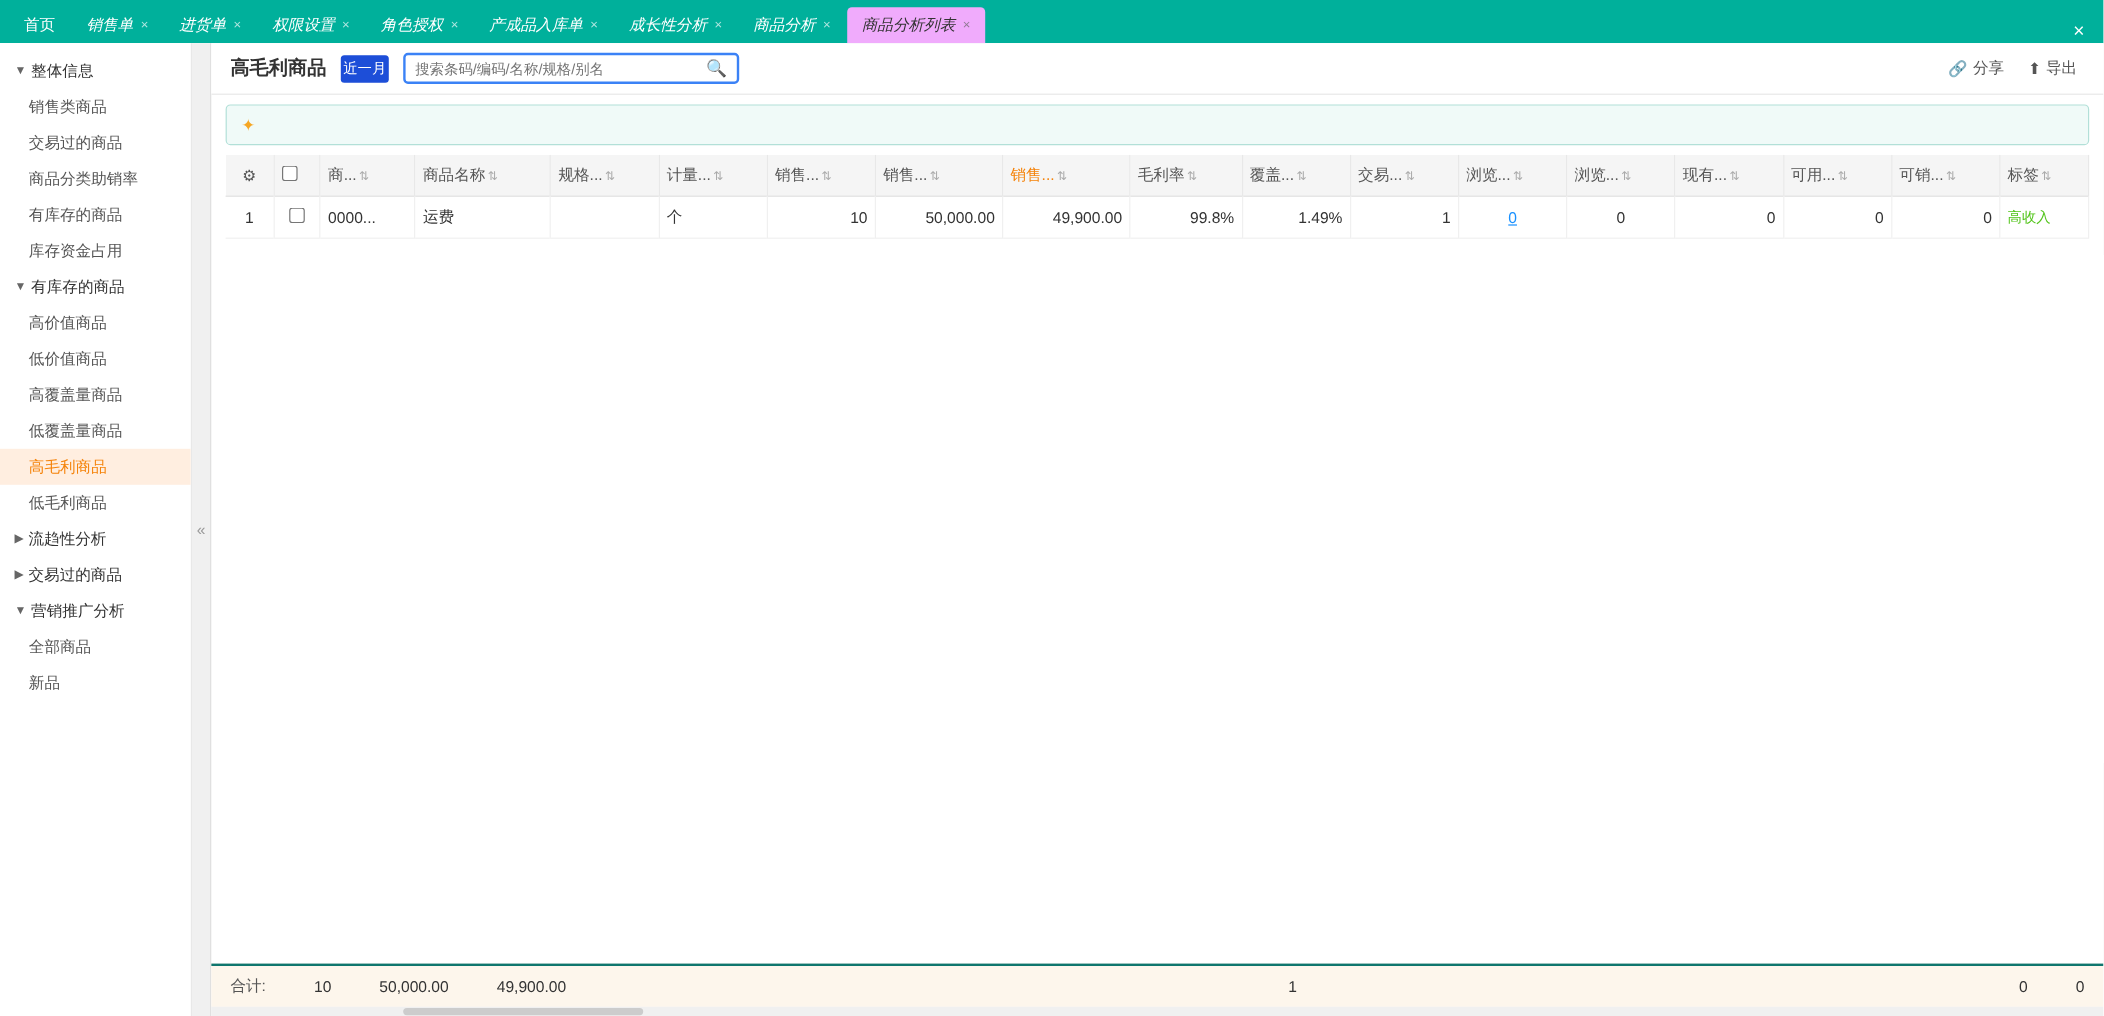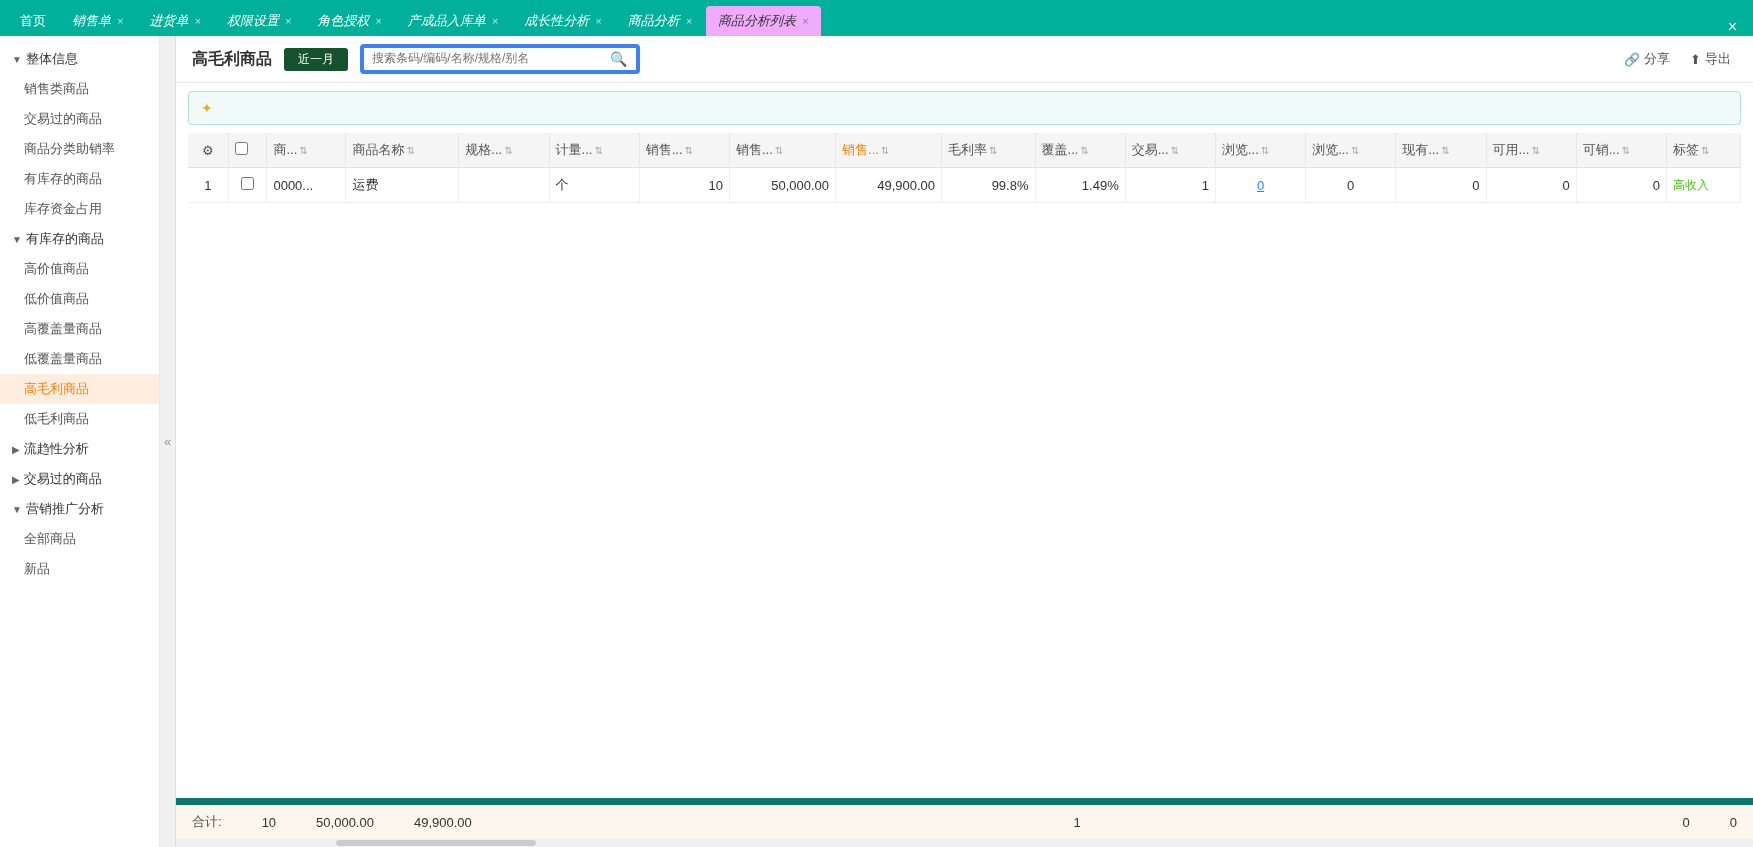"近一月" .btn-period { background: #14532d -> #1d4ed8; padding: 3px 14px -> 3px 2px }
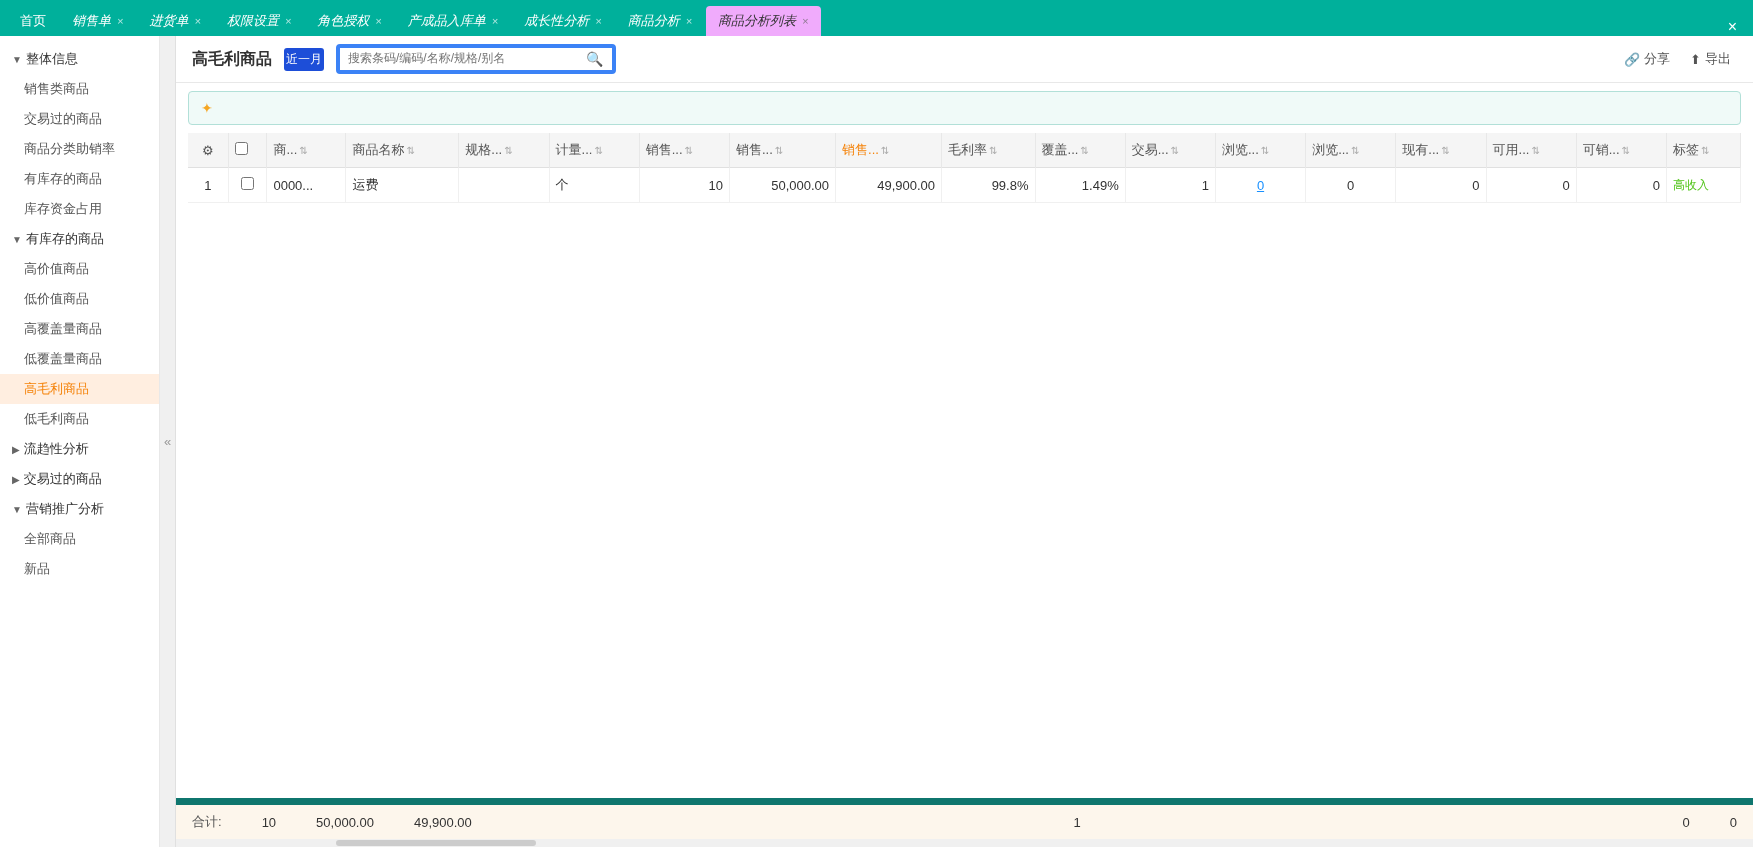"搜索条码/编码/名称/规格/别名" .search-box { align-items: flex-start -> flex-end; border: 4px solid #3b82f6 -> 2px solid #3b82f6 }
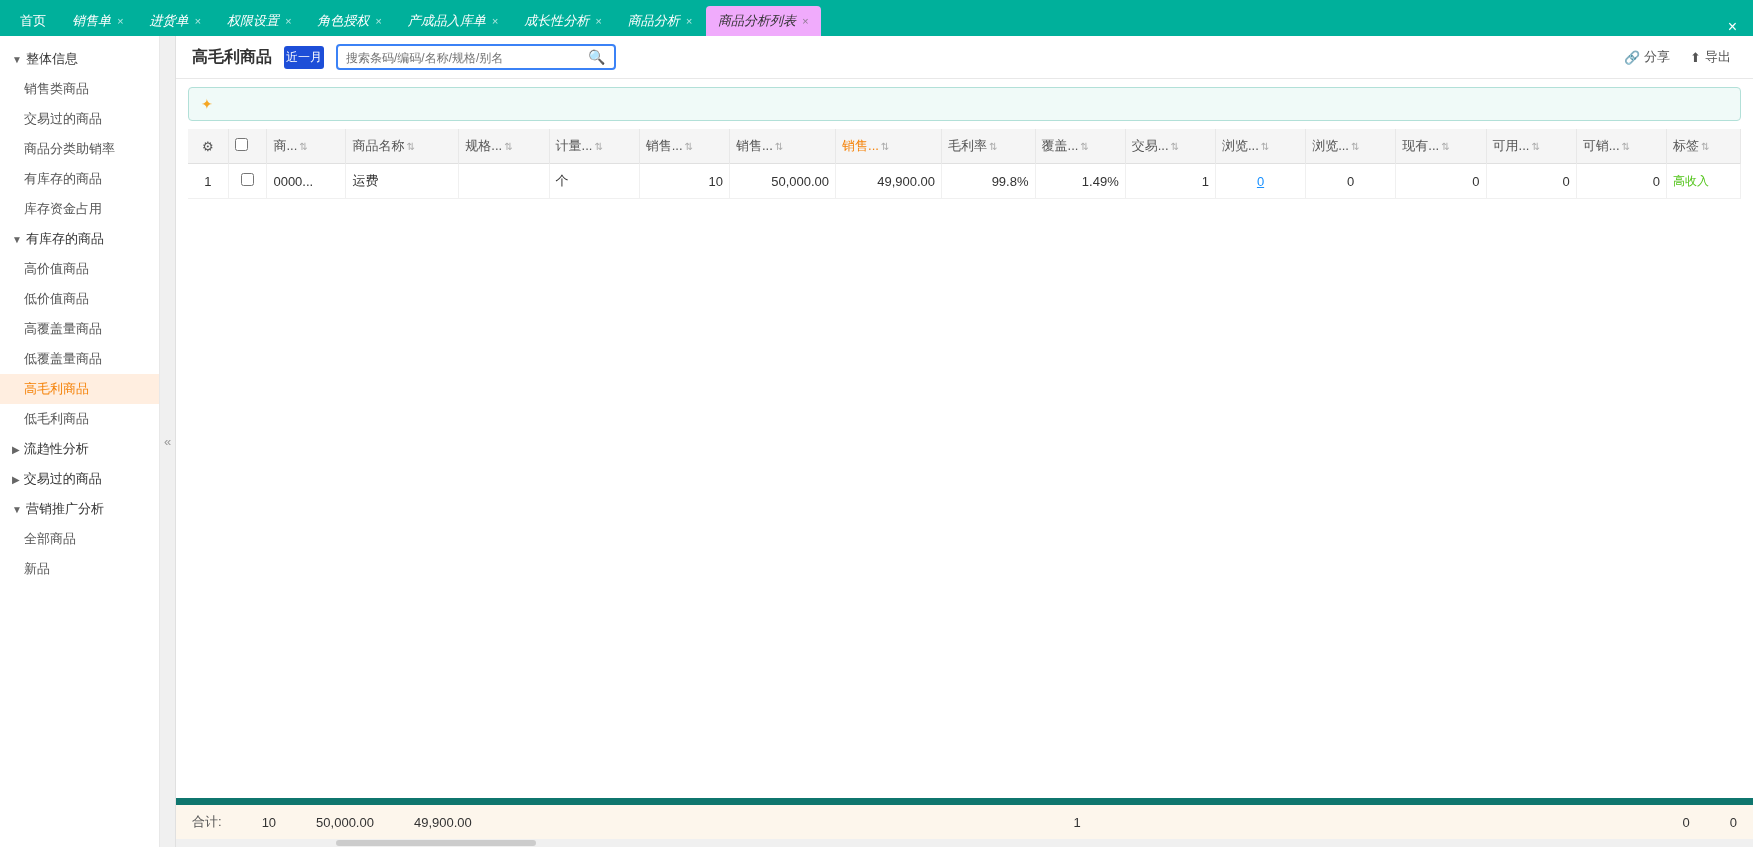"合计:" .table-footer { border-top: 7px solid #0f766e -> 2px solid #0f766e }
